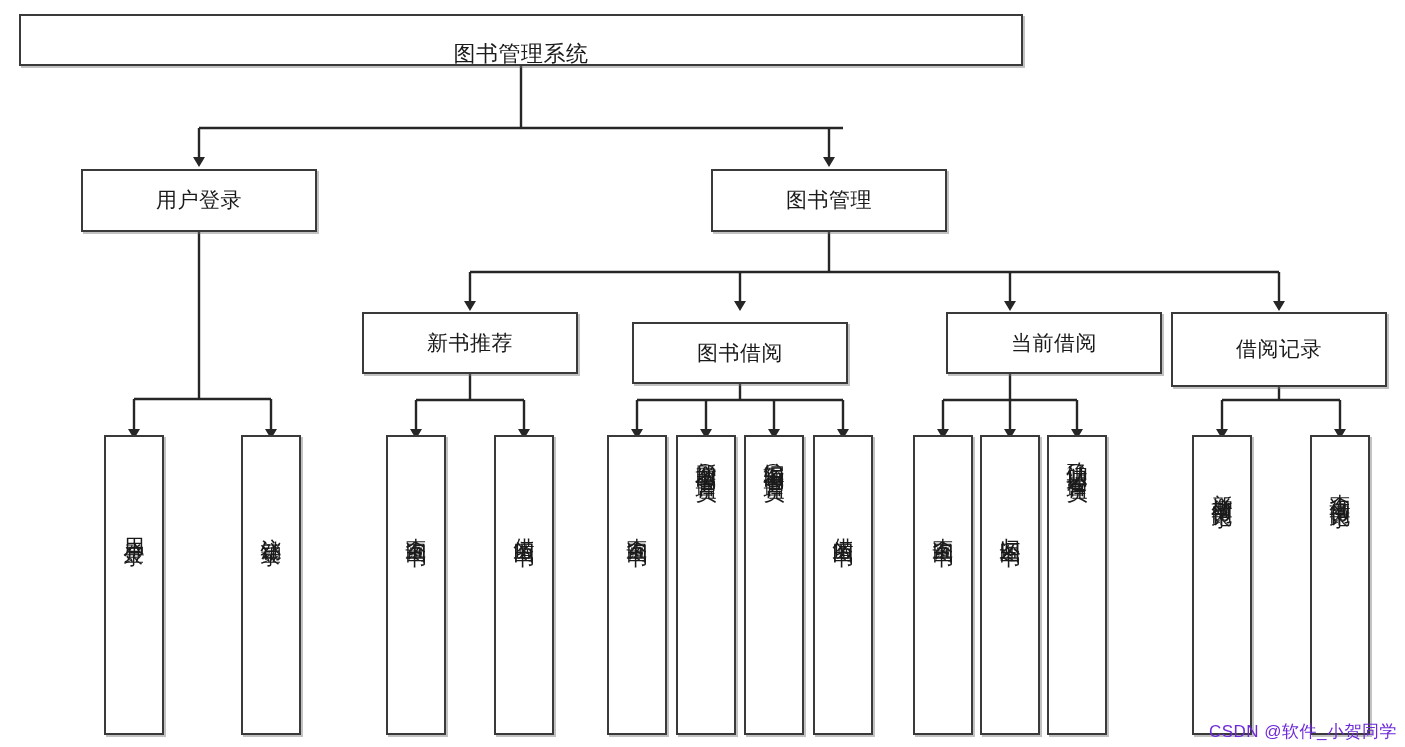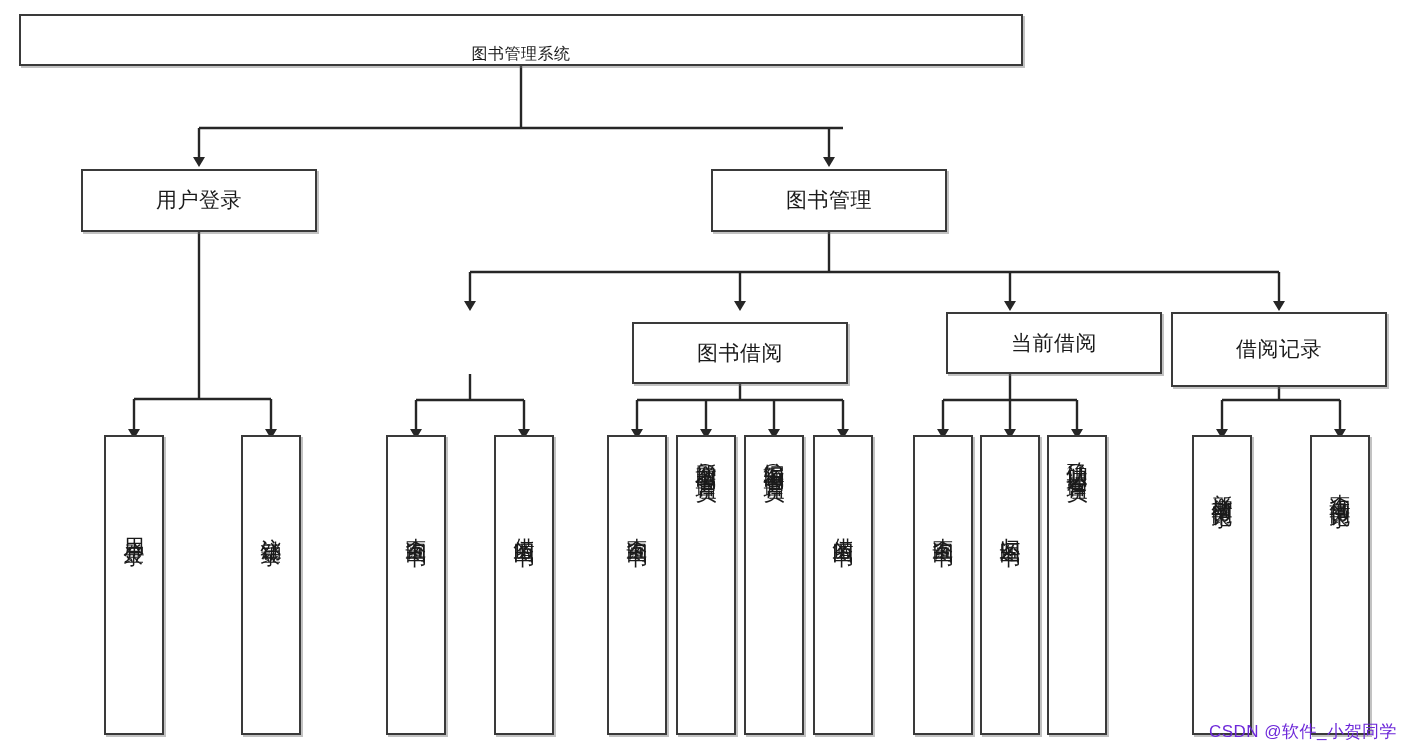"图书管理系统" .node.root .label { font-size: 16px -> 22px }
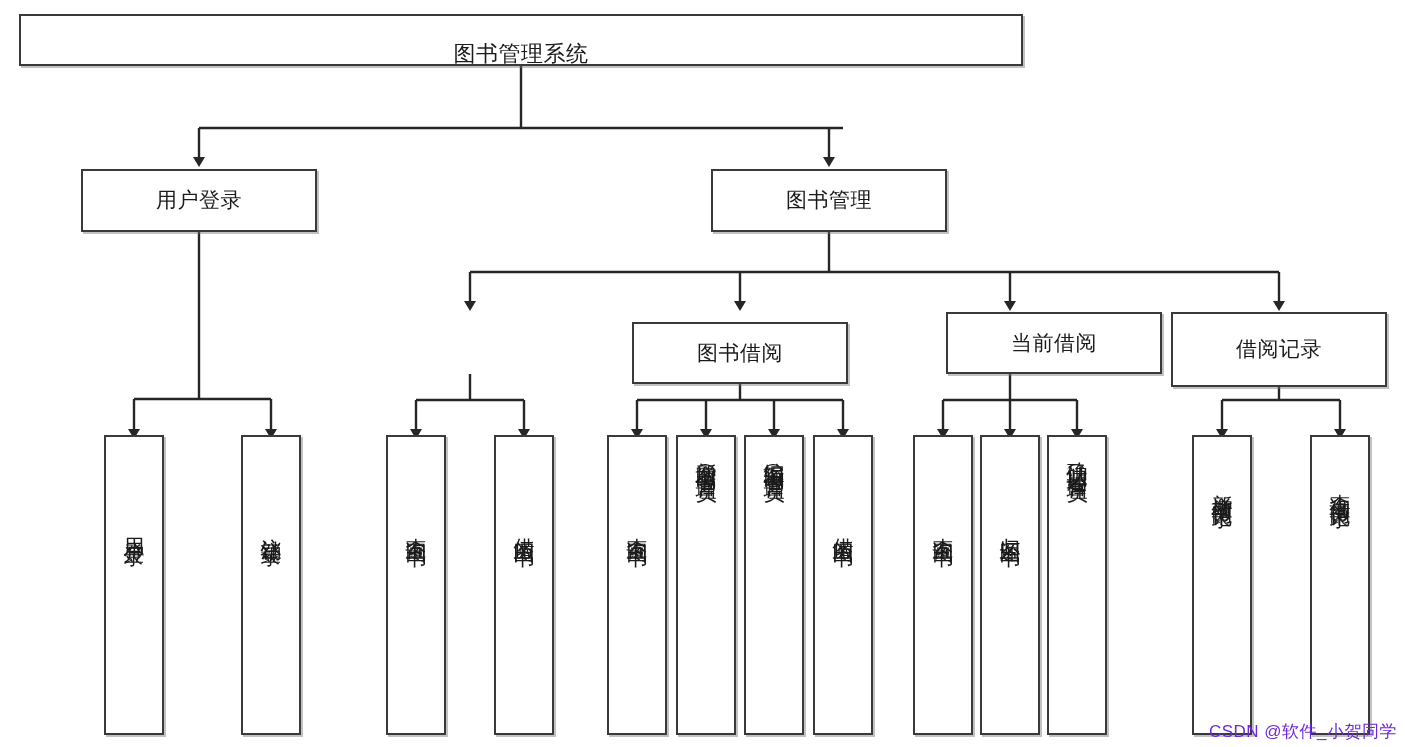"新书推荐" div.node { html: none -> <div> <span>新书推荐</span> </div> }
